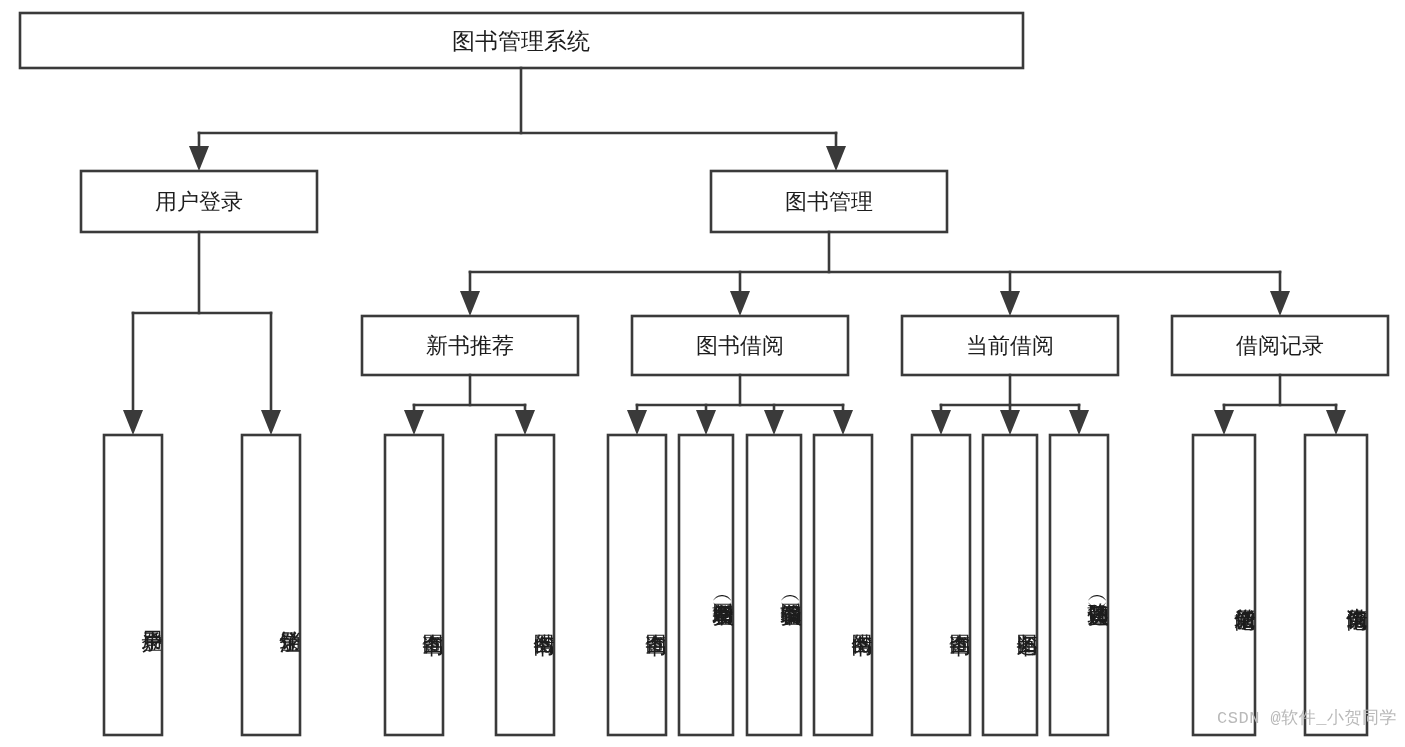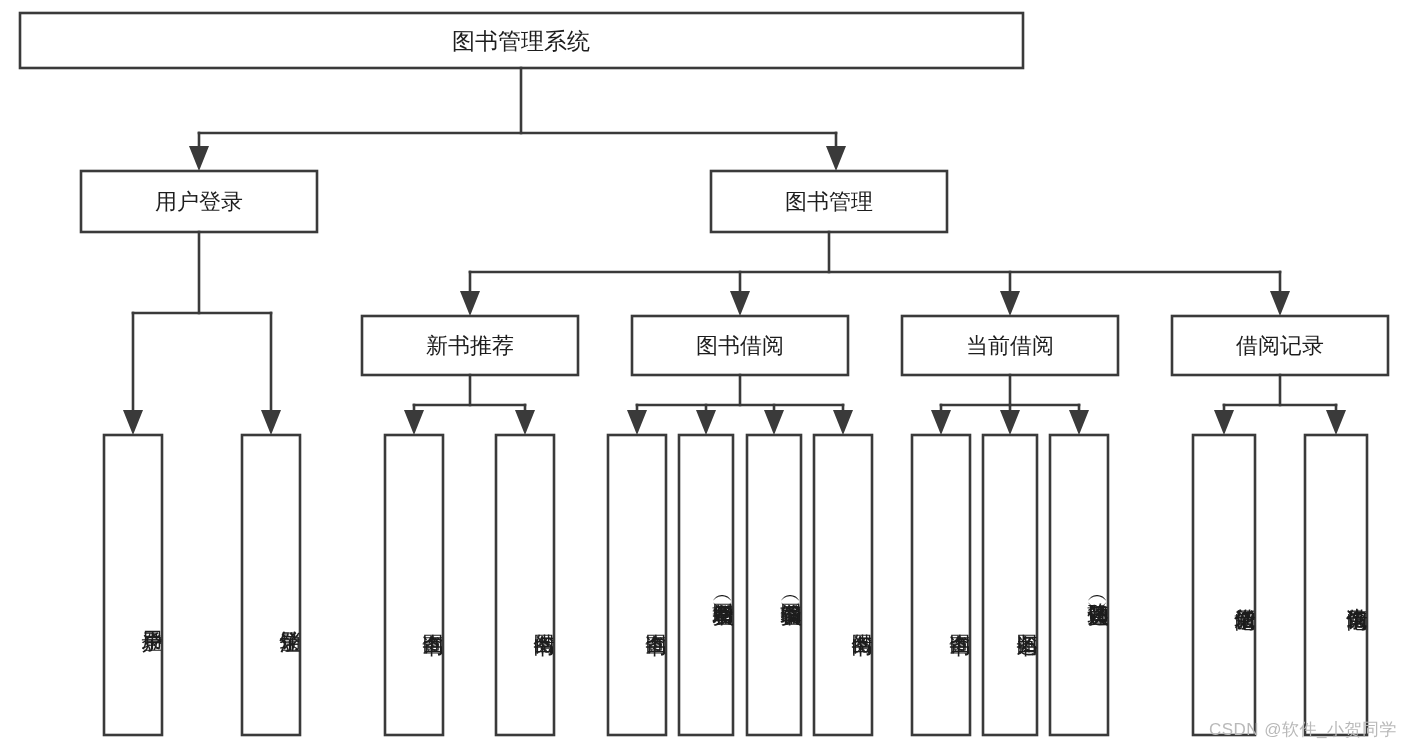"CSDN @软件_小贺同学" .watermark { bottom: 6px -> 18px; font-family: Liberation Sans, sans-serif -> Liberation Mono, monospace }
